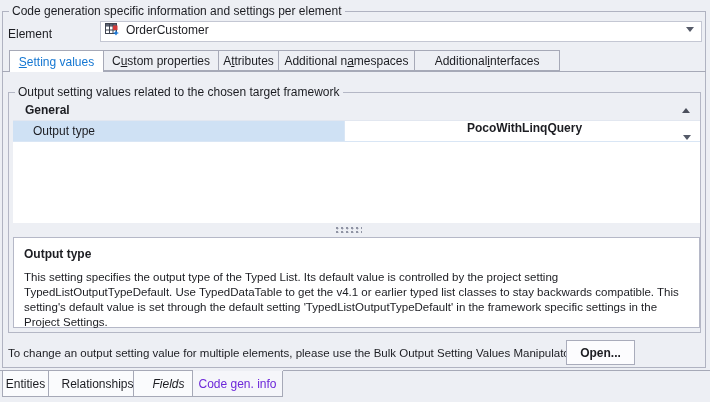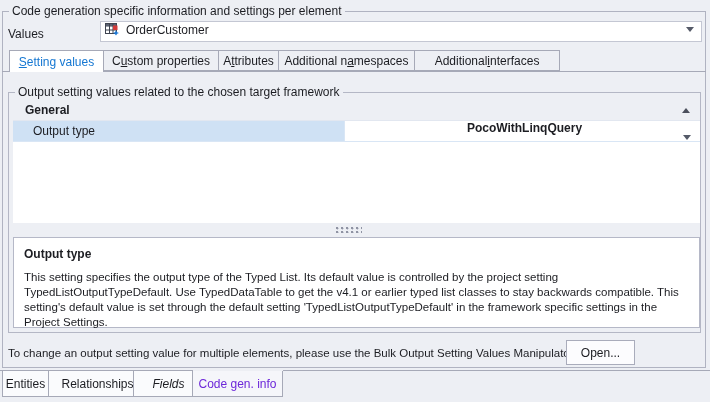"Values" div.abs { text: Values -> Element }
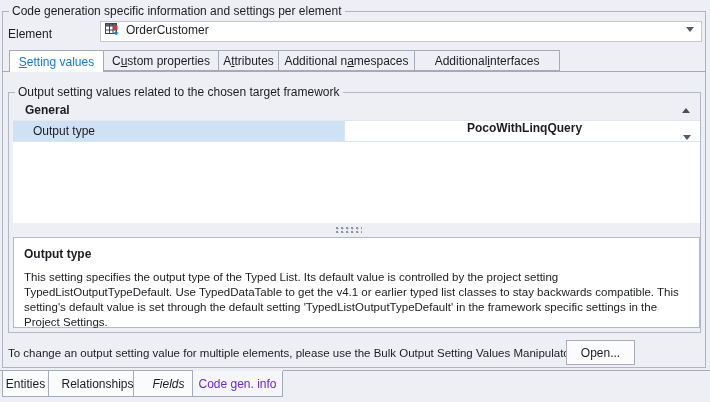"Open..." .btn { font-weight: none -> bold }
